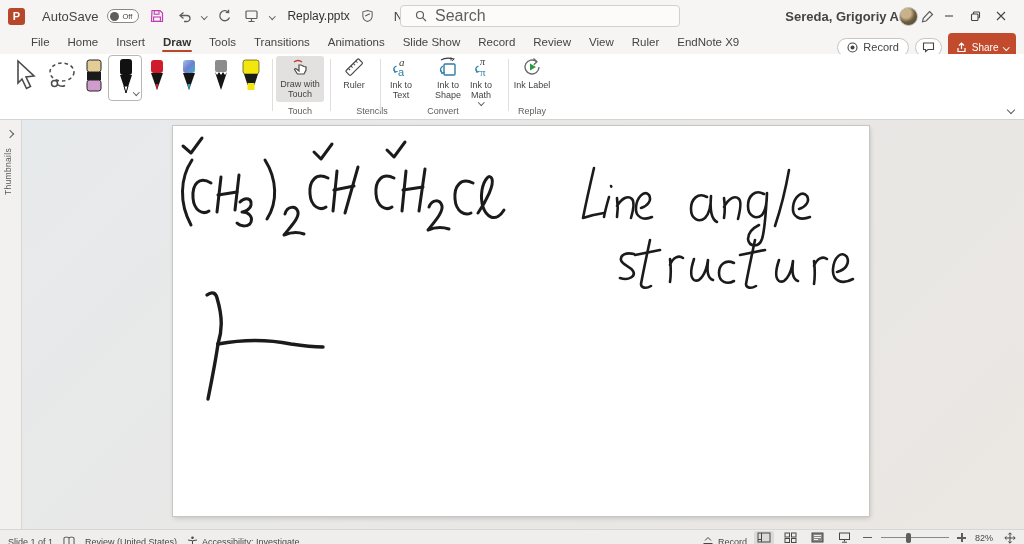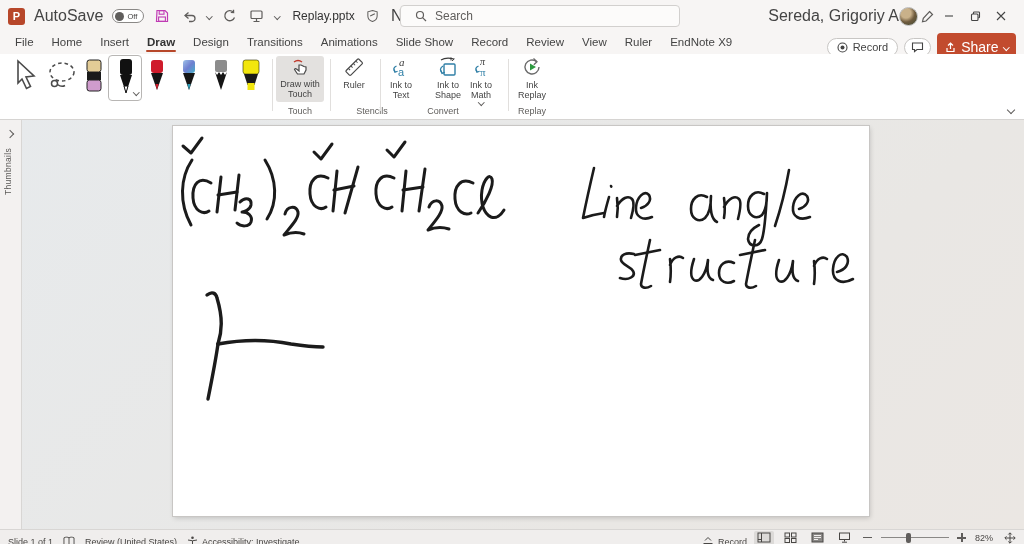"AutoSave" .tb-text { font-size: 16px -> 13px; margin-left: none -> 8px }
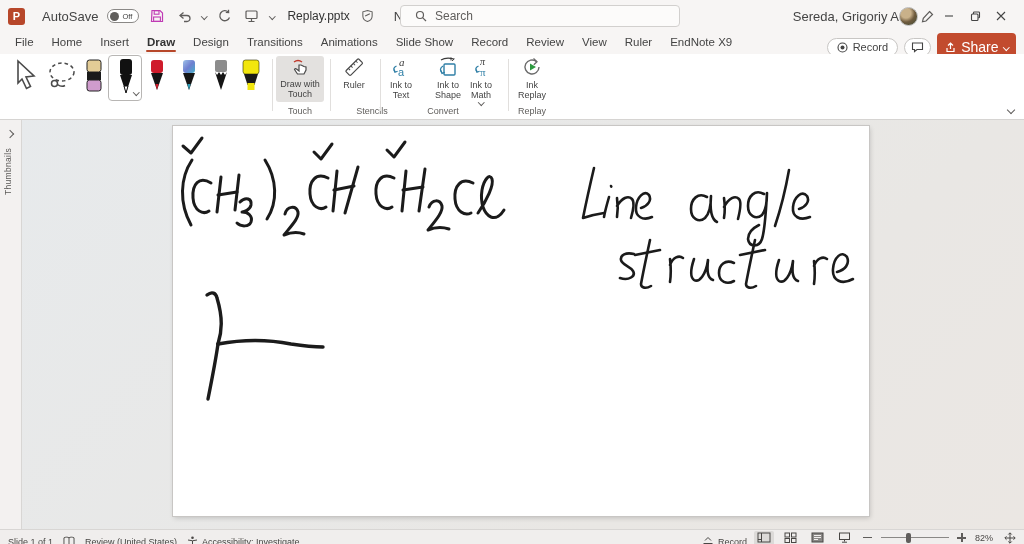"Search" .searchbox .ph { font-size: 12px -> 16px }
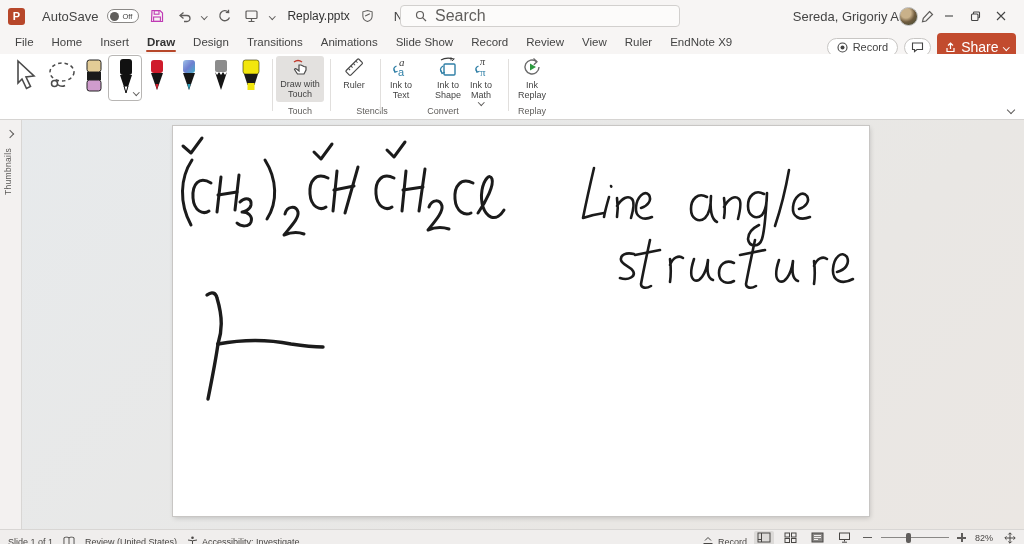"Sereda, Grigoriy A" .tb-right { font-weight: none -> bold }
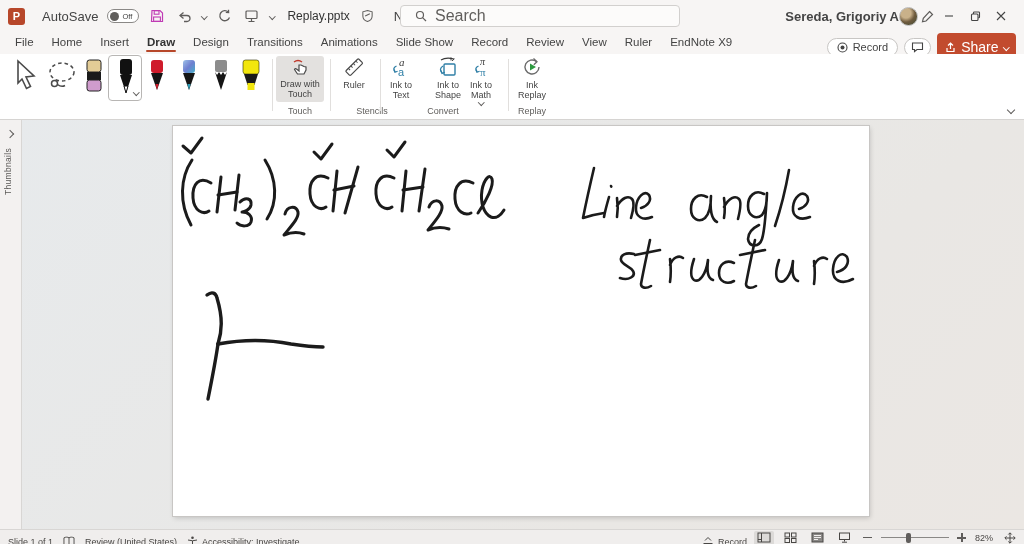"File" .tabs { padding-left: 6px -> 22px }
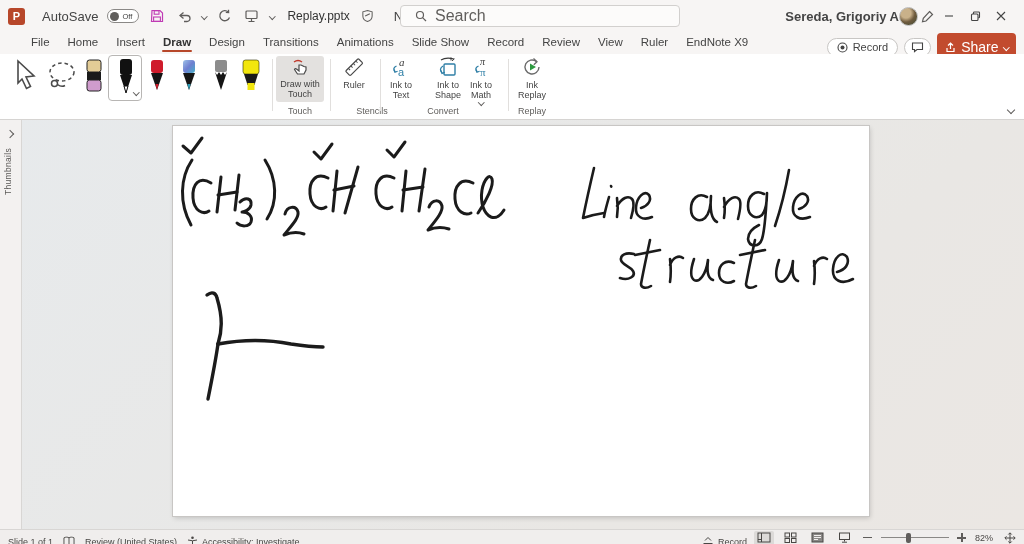"Design" div.tab { text: Design -> Tools }
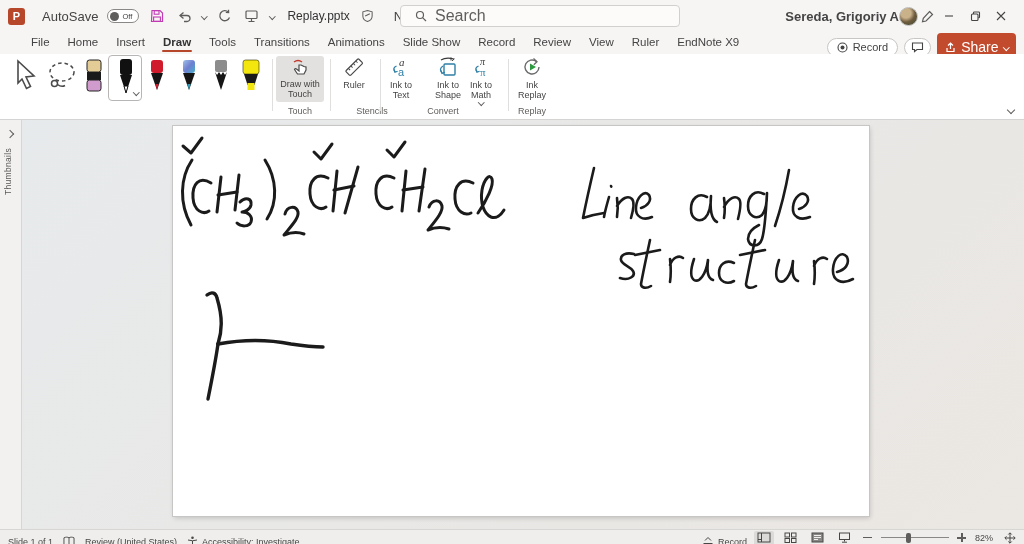"Share" .share-btn { font-size: 14px -> 10px }
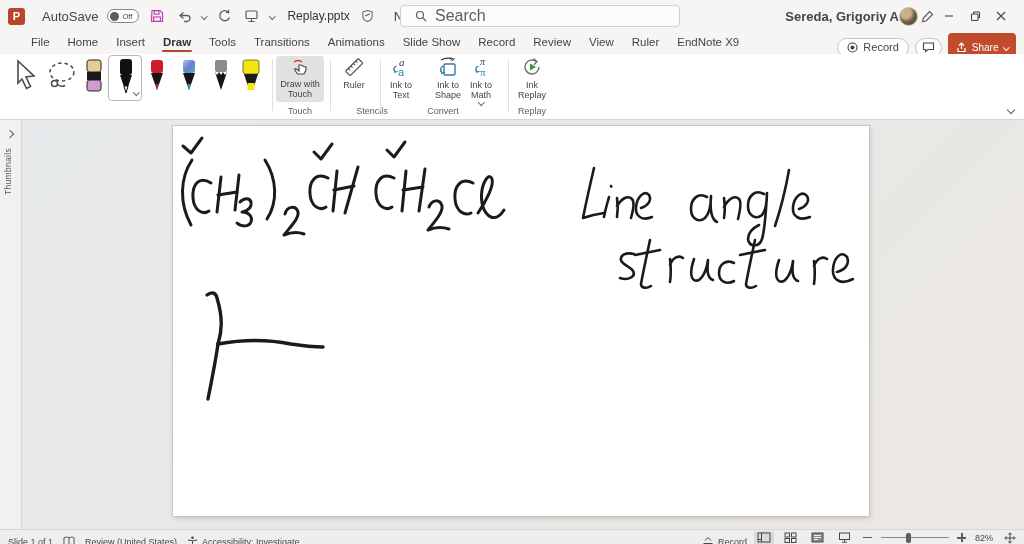"Ink Replay" span { text: Replay -> Label }
